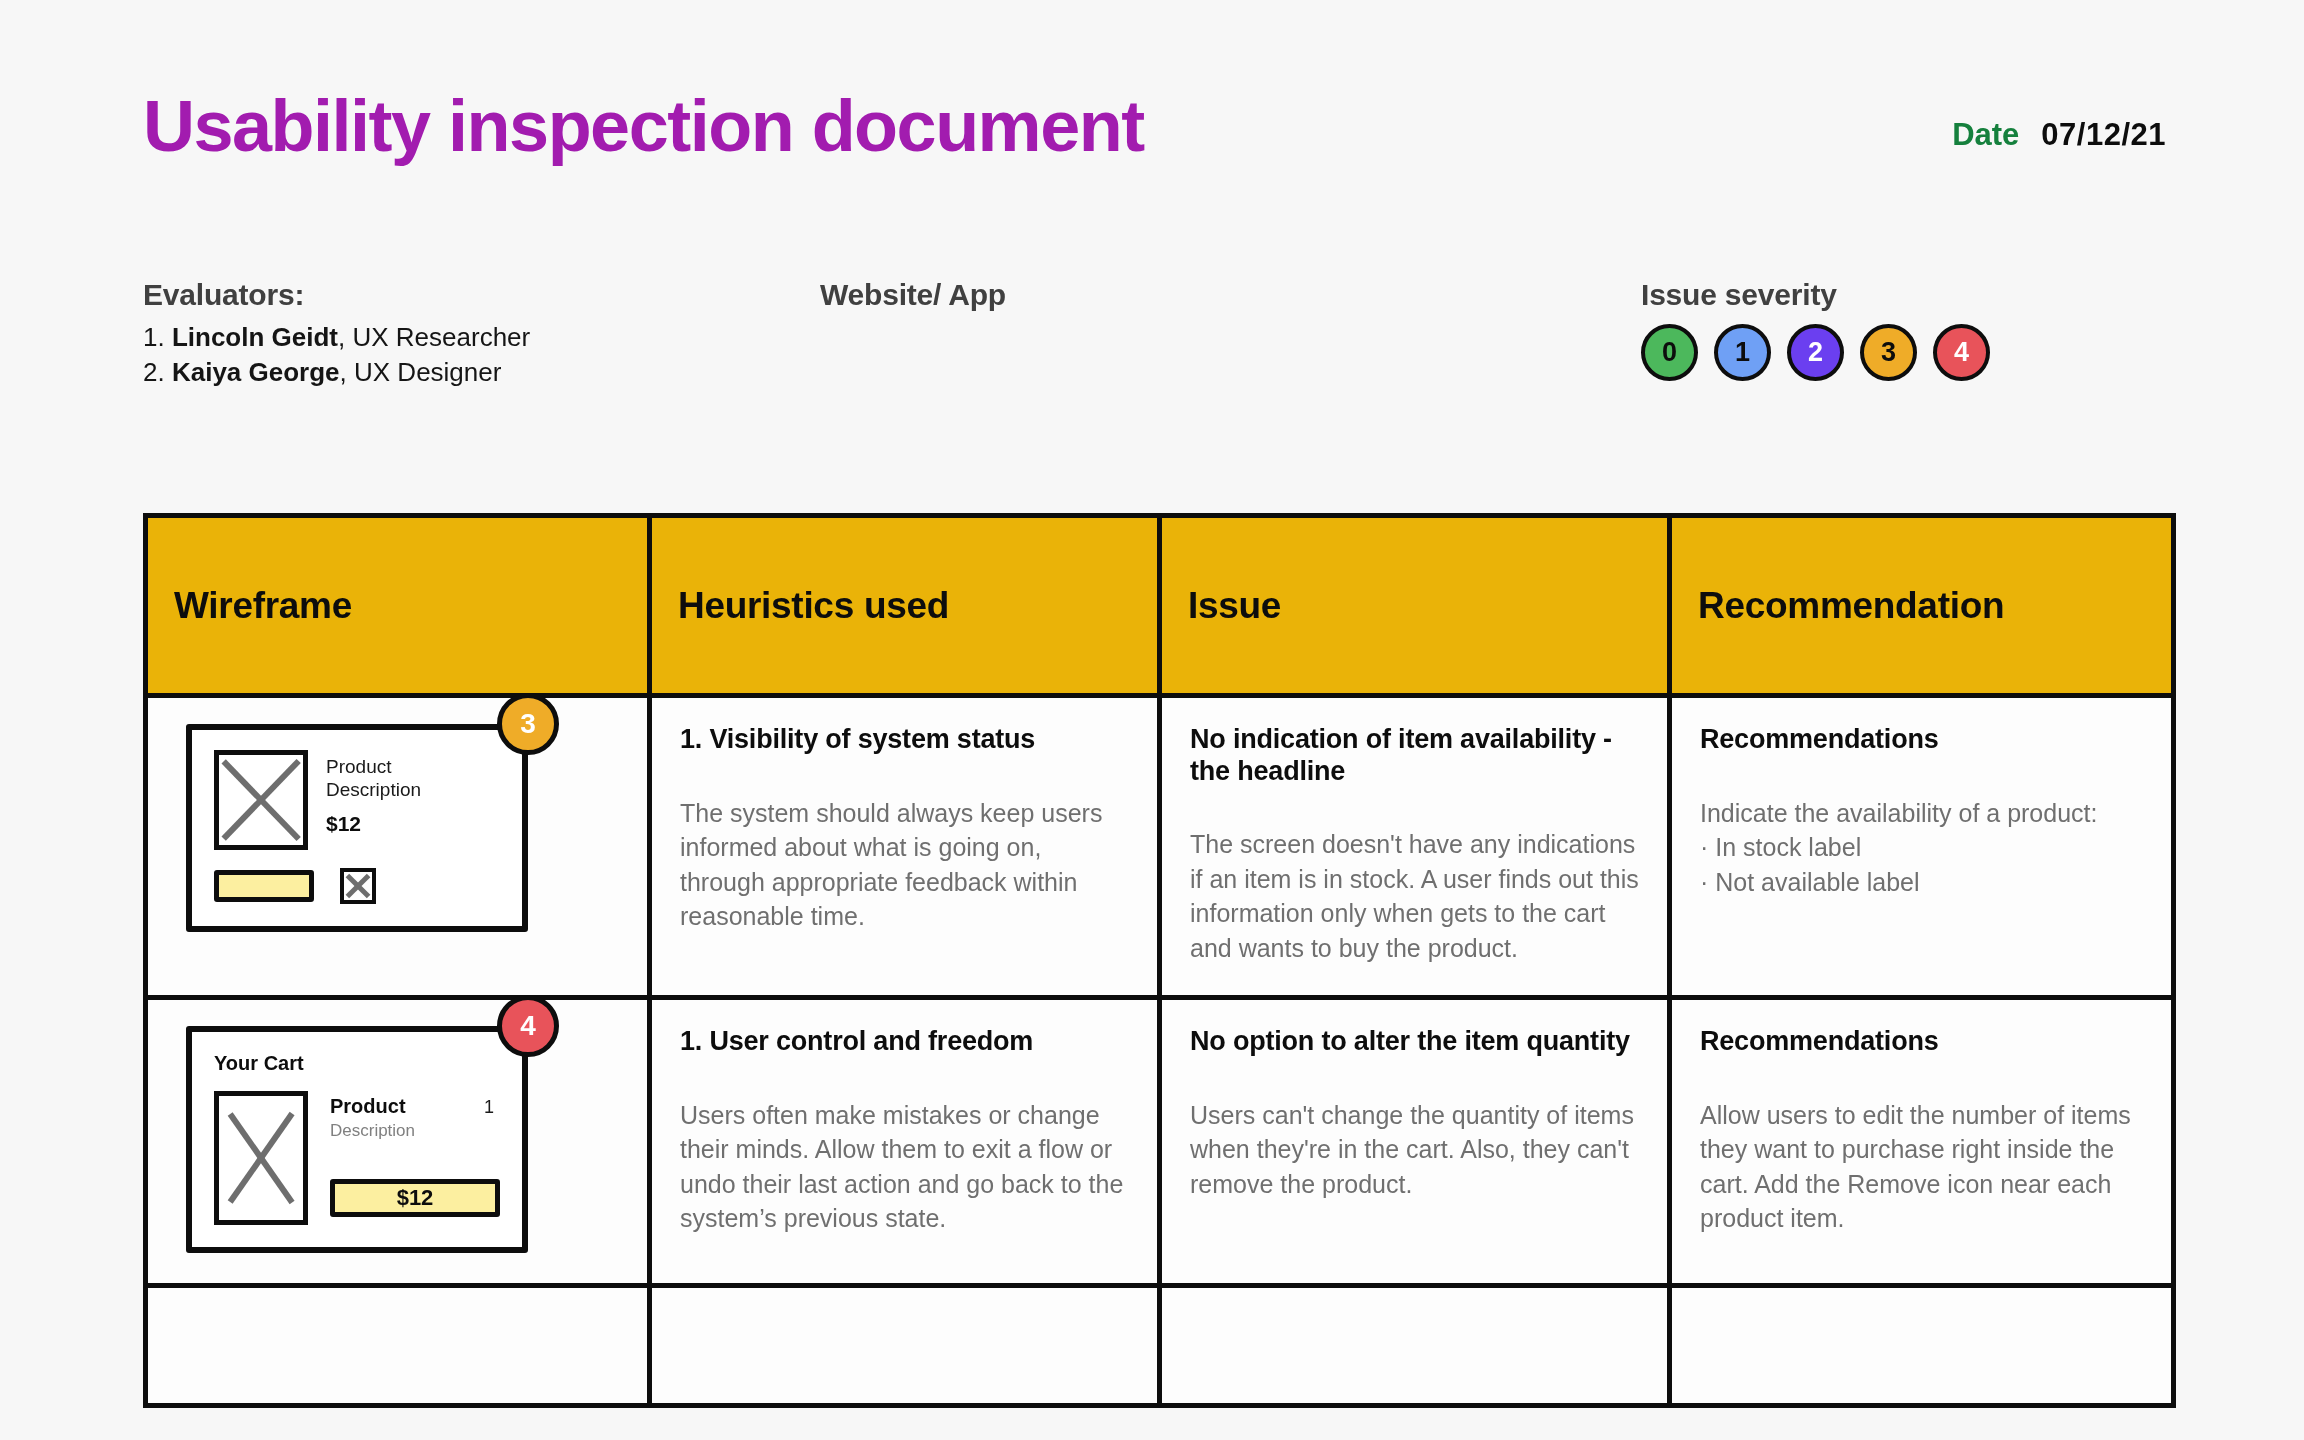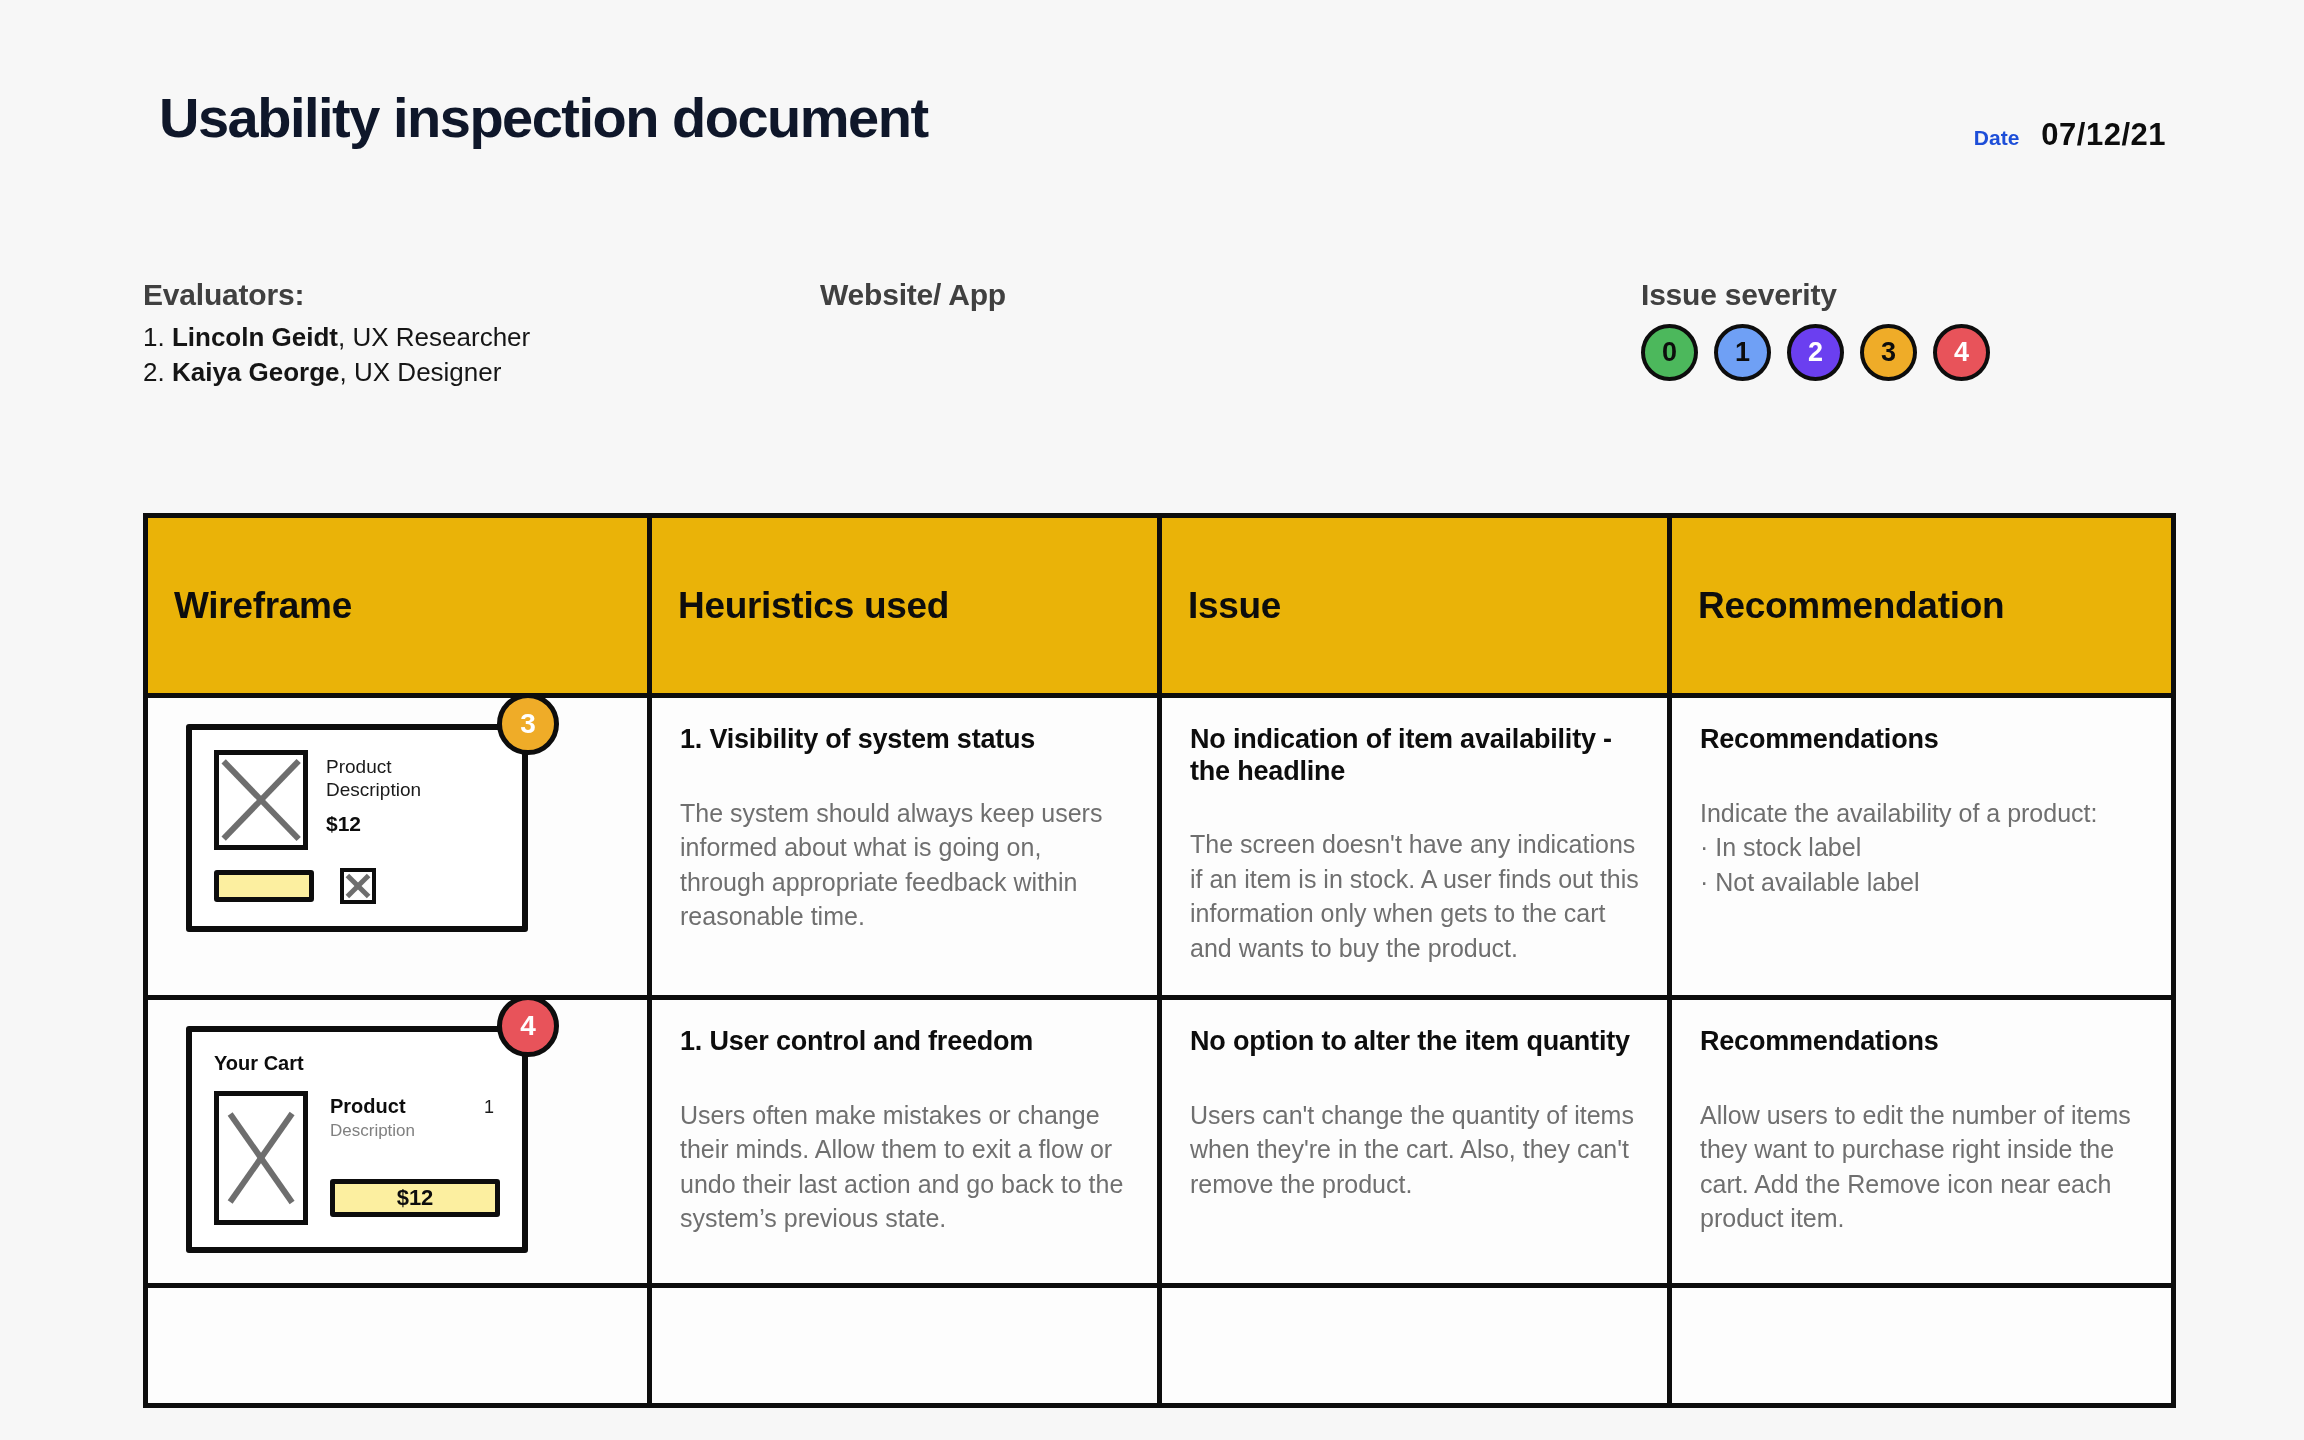"Usability inspection document" .doc-title { color: #0f172a -> #a21caf; font-size: 56px -> 72px; left: 16px -> 0 }
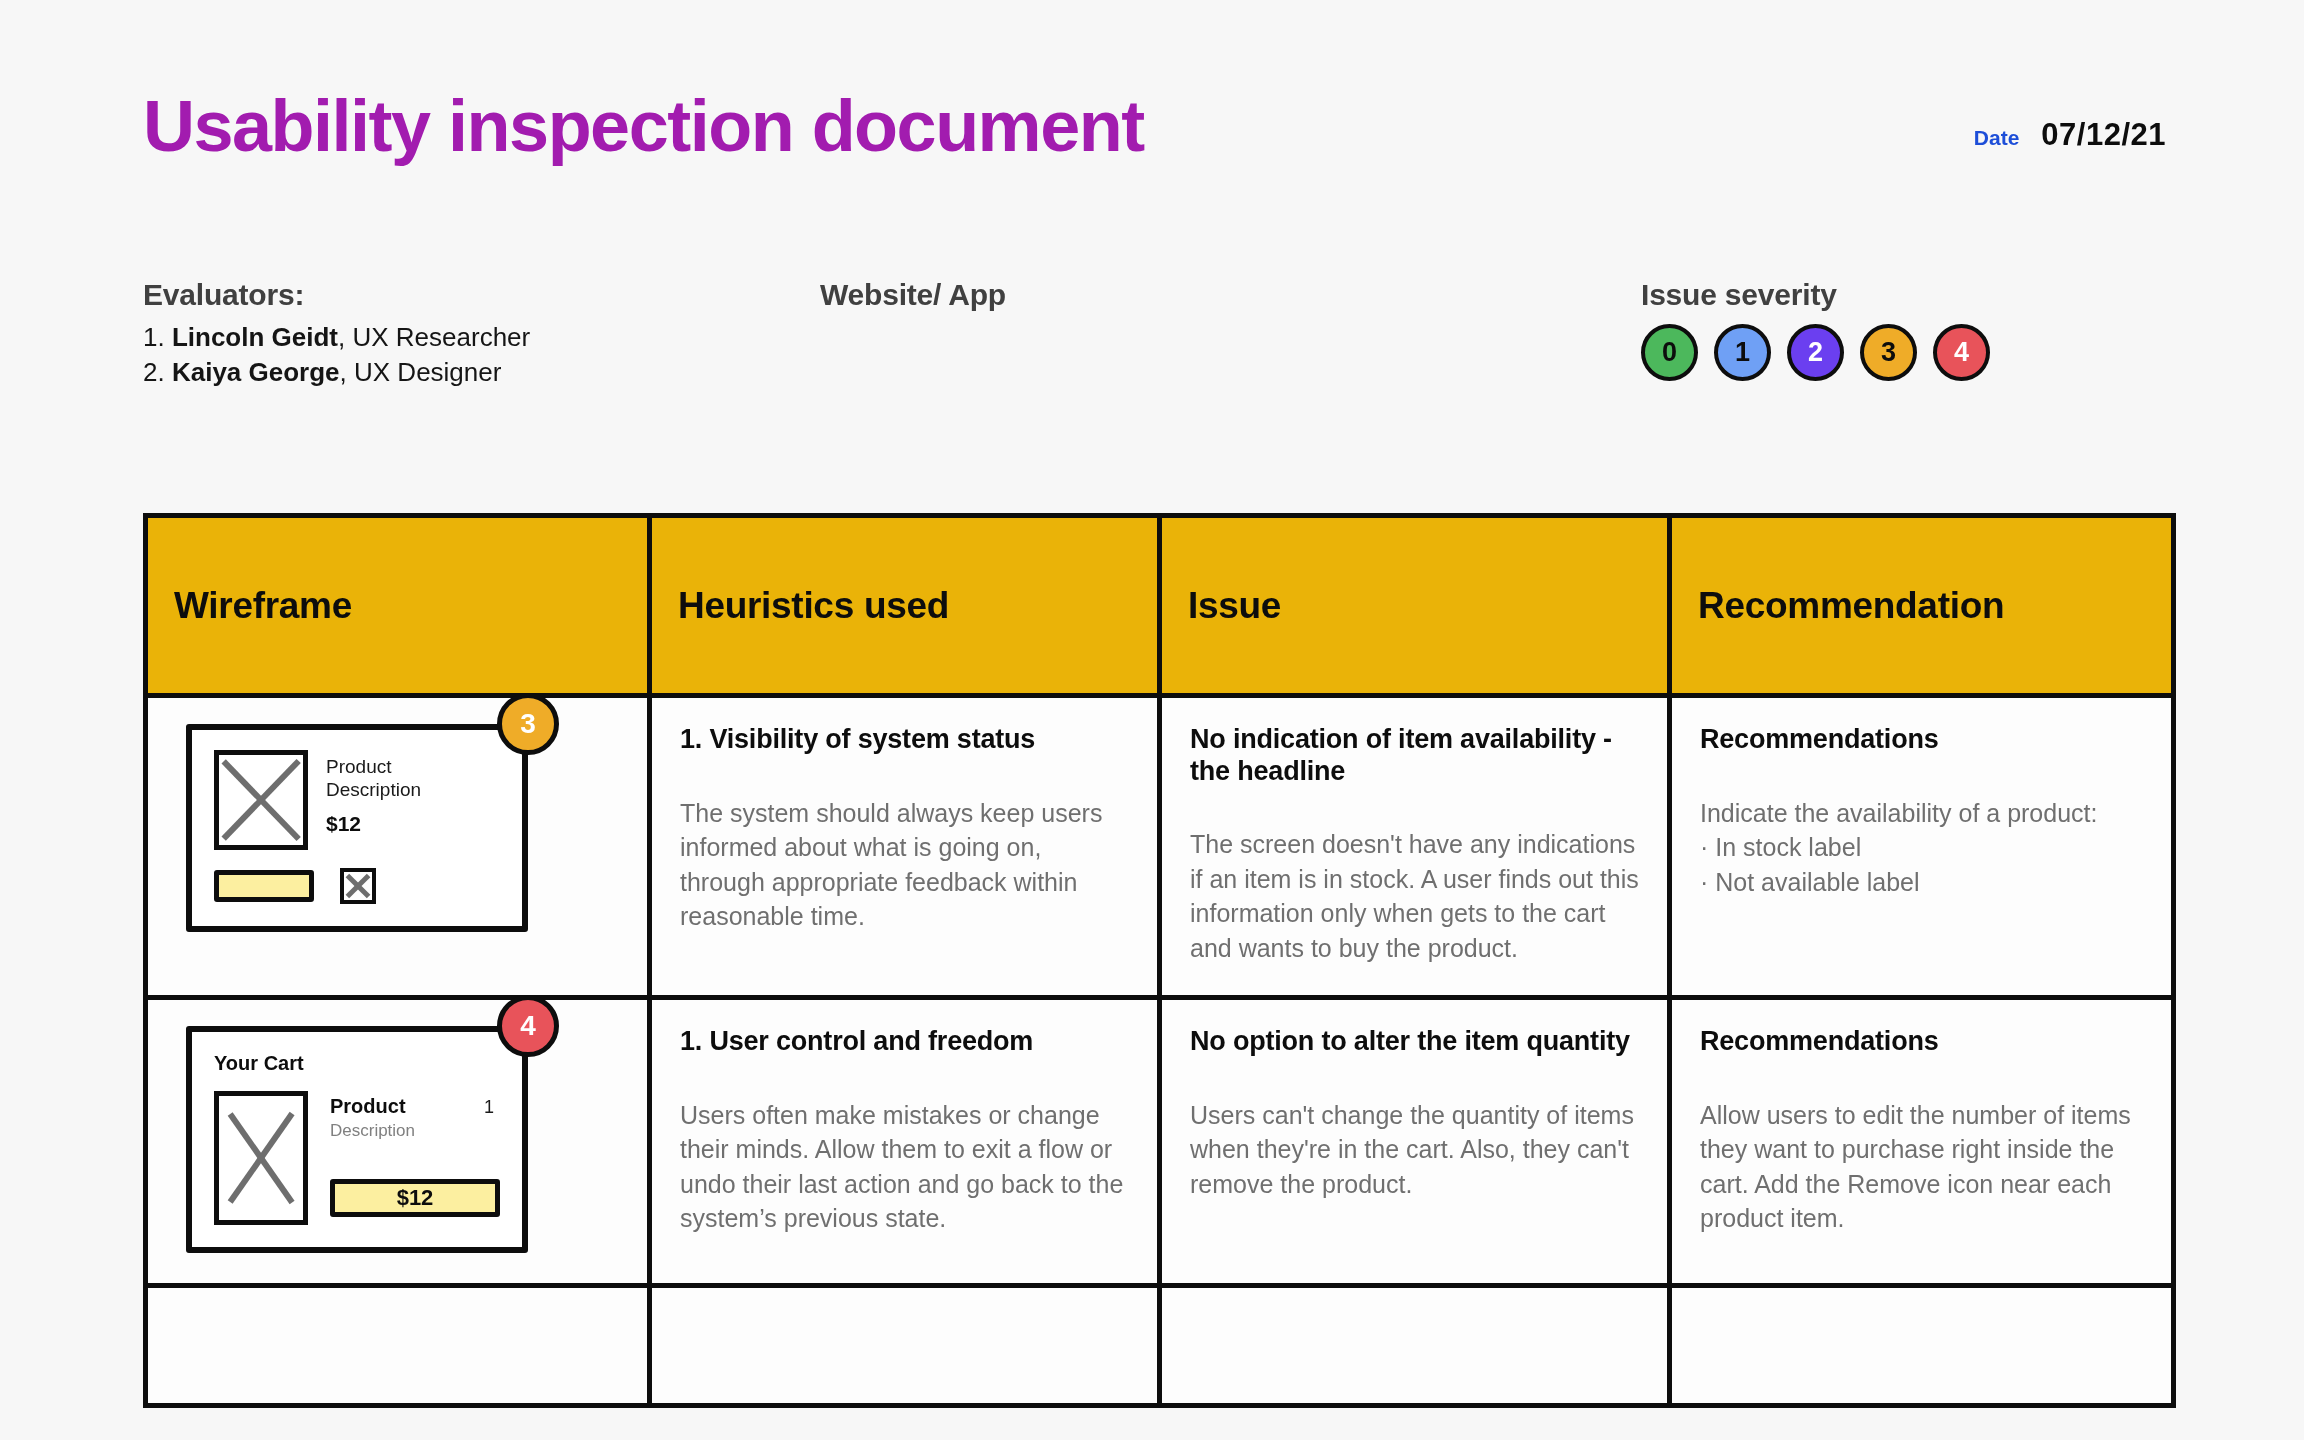"Date" .date-label { color: #1d4ed8 -> #15803d; font-size: 21px -> 31px }
